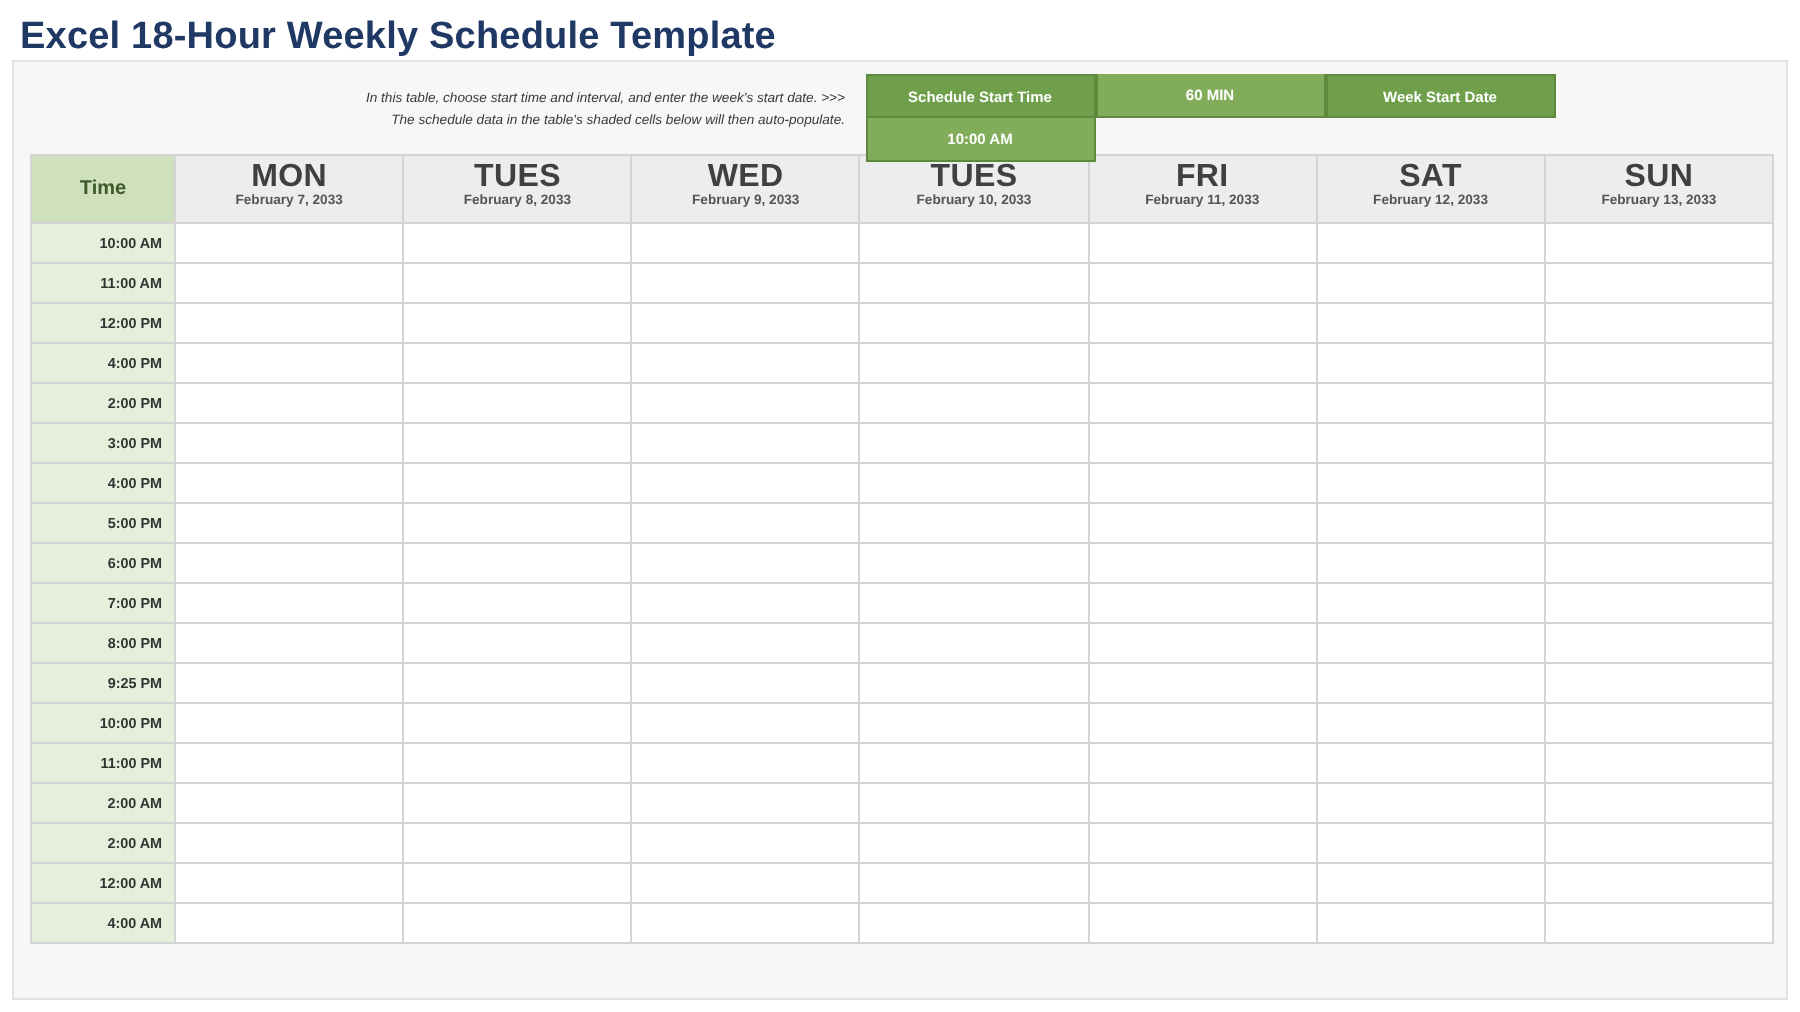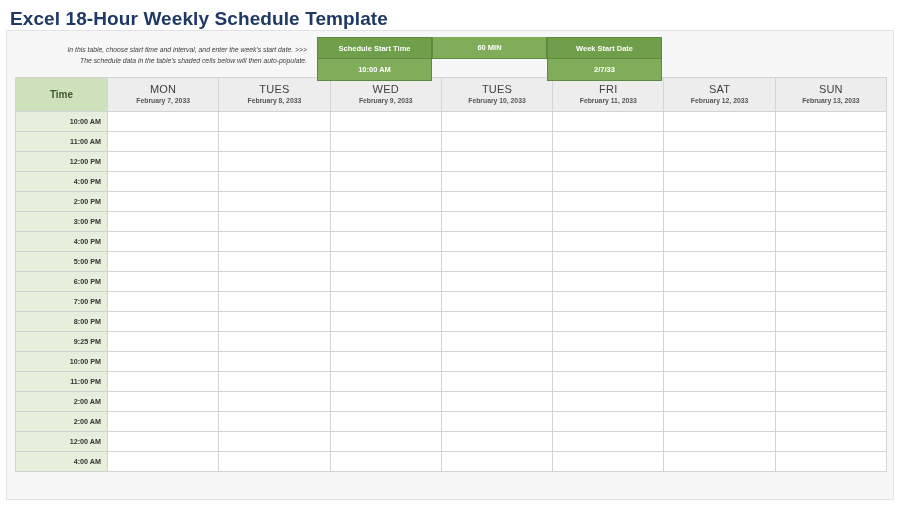"Schedule Start Time" .topstrip { justify-content: none -> center }
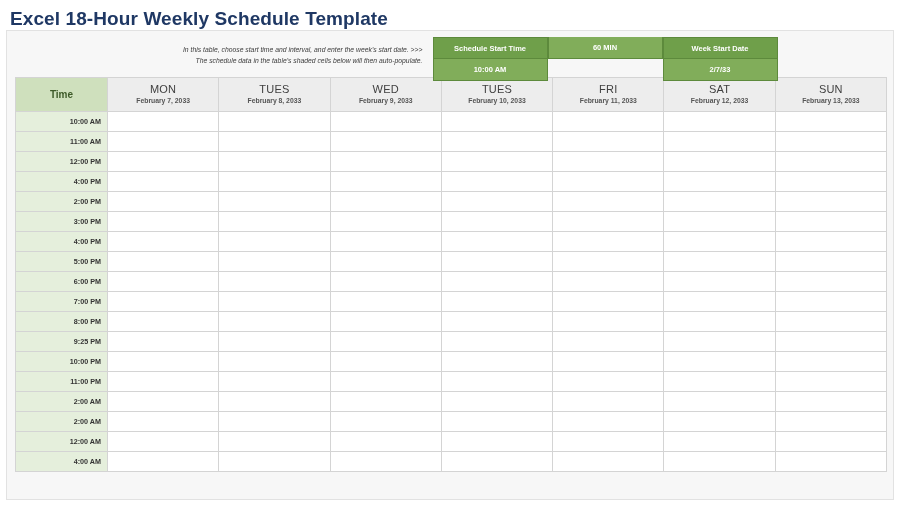"2/7/33" div.setting-val { html: <div>2/7/33</div> -> none }
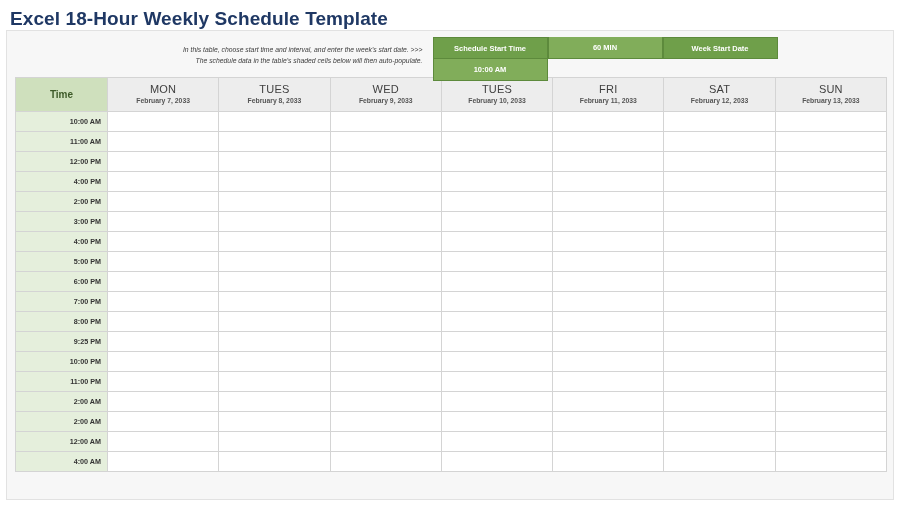"Time" th.time-head { width: 92px -> 72px }
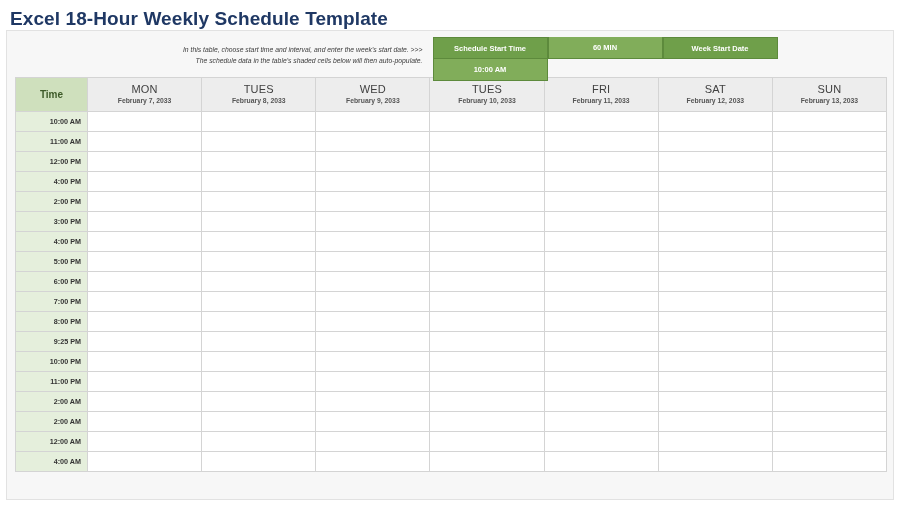"MON" th.day-head .dow { font-size: 11px -> 16px; font-weight: normal -> bold }
